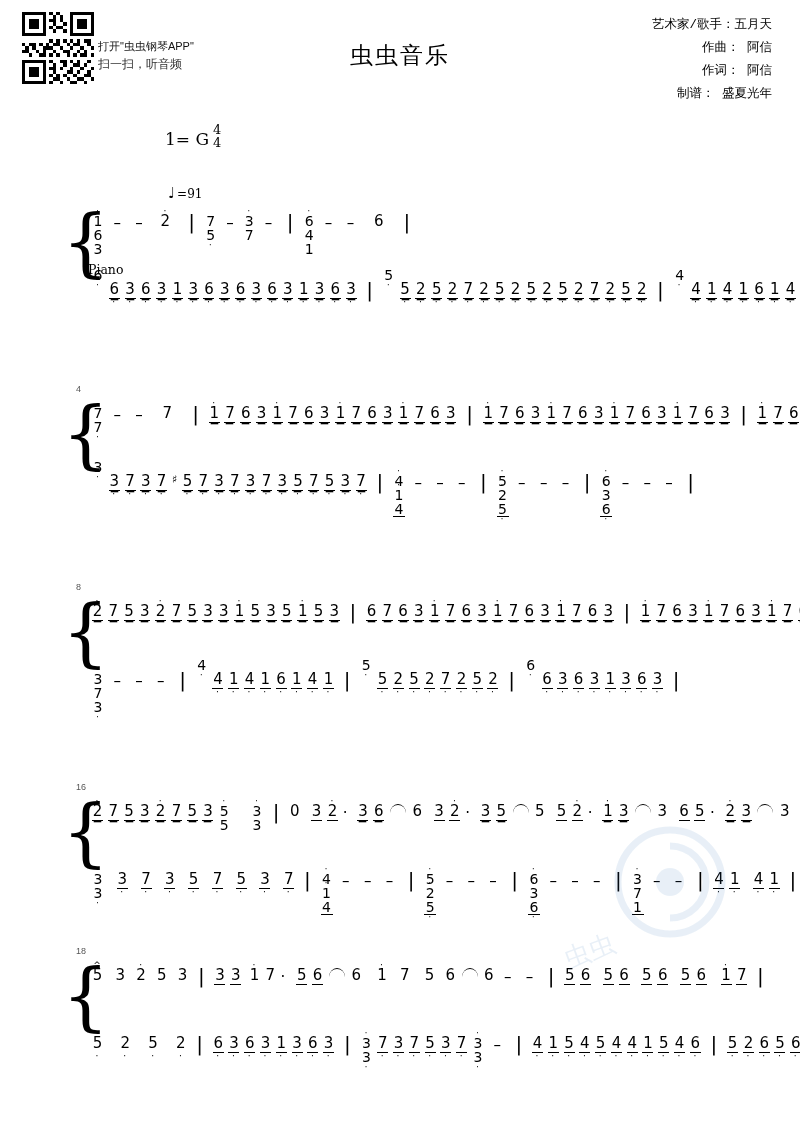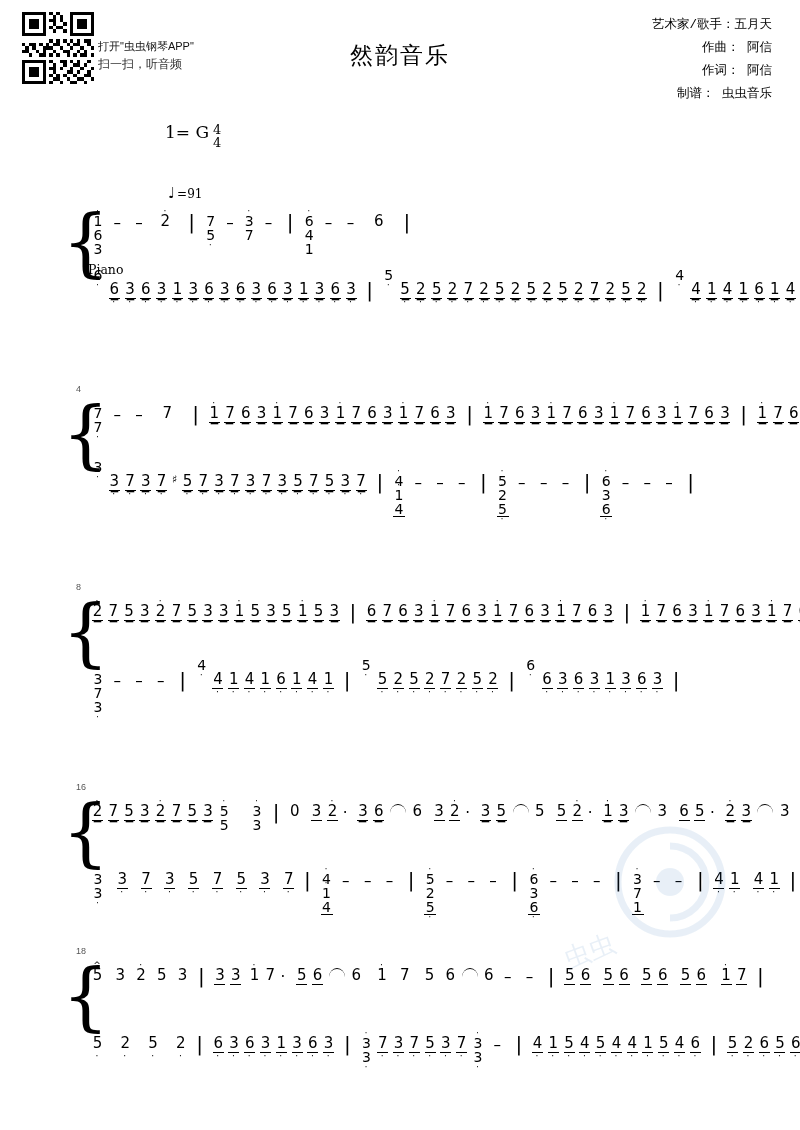"然韵音乐" div.doc-title { text: 然韵 -> 虫虫 }
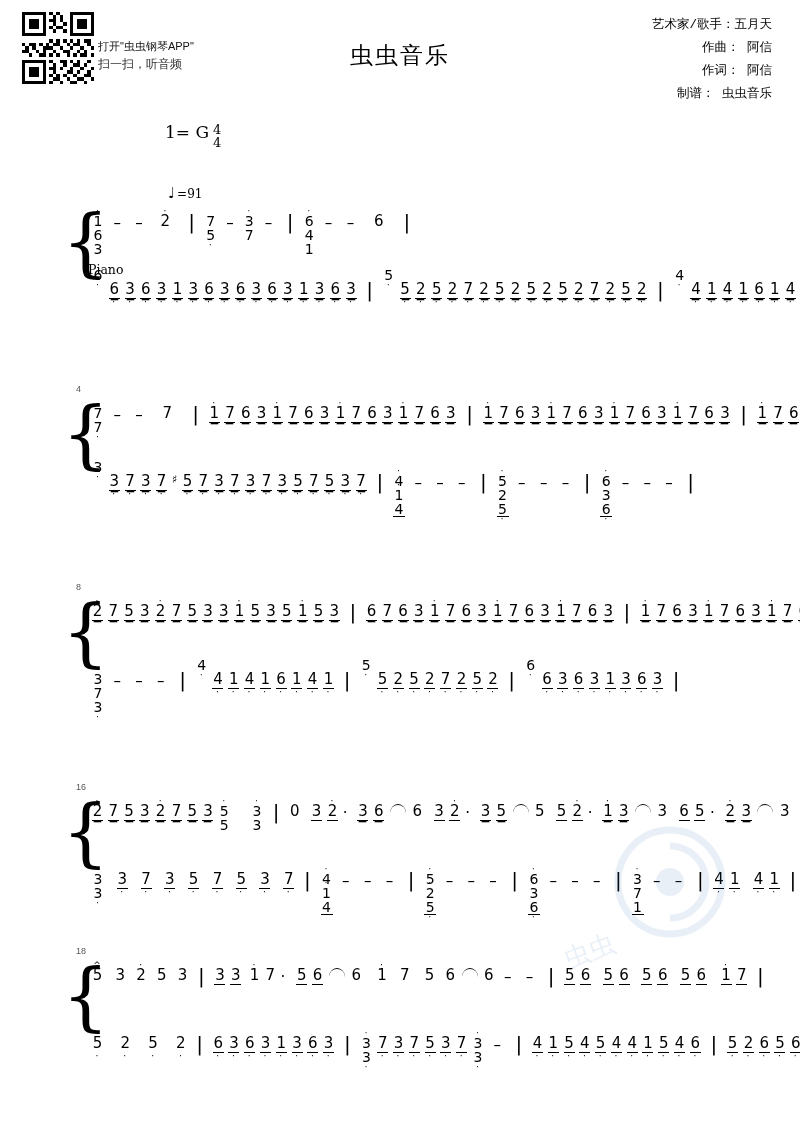"制谱： 虫虫音乐" div { text: 虫虫音乐 -> 盛夏光年 }
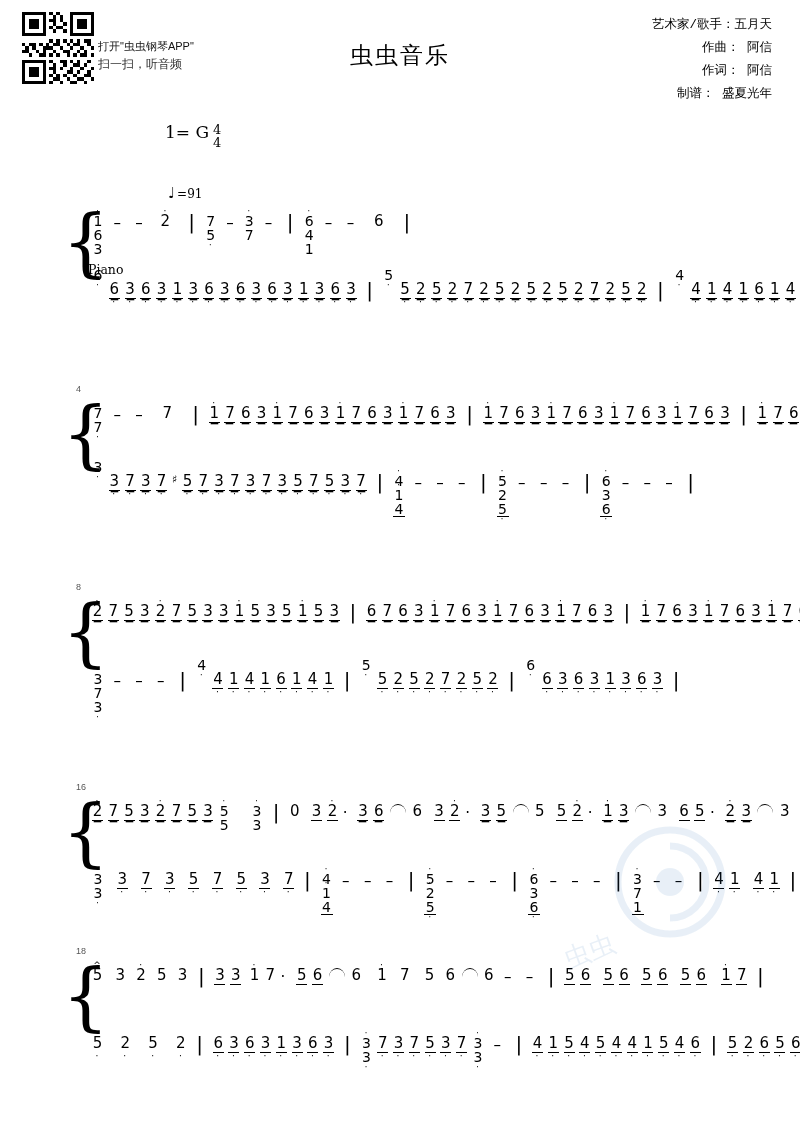"1= G" .keysig { align-items: flex-start -> flex-end }
